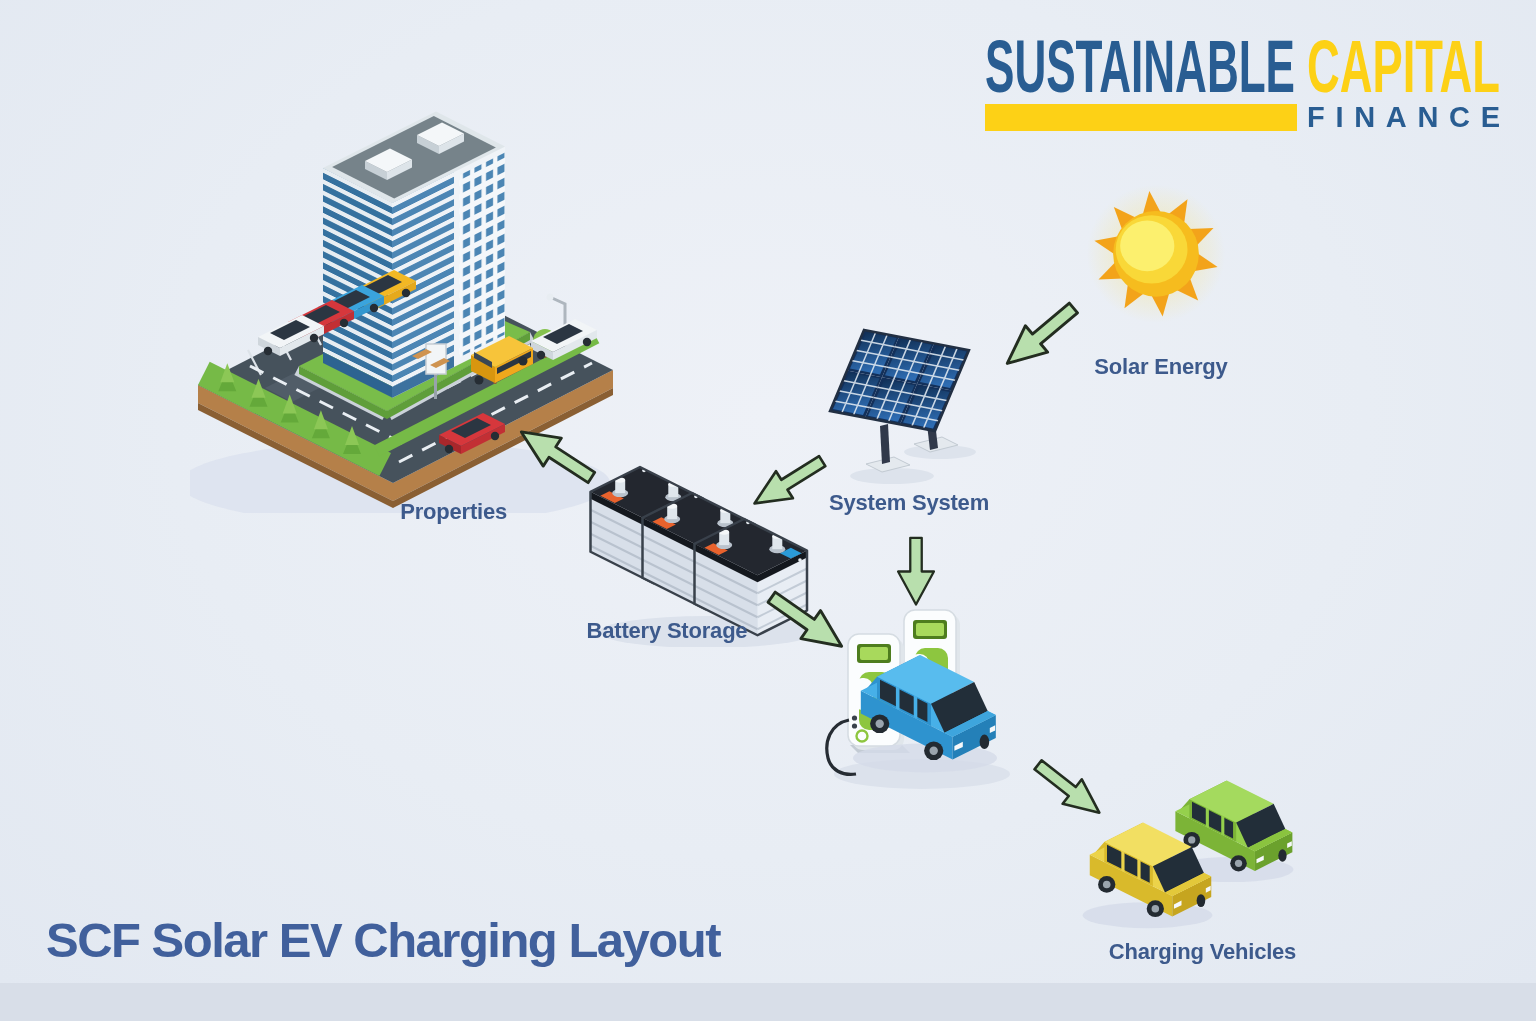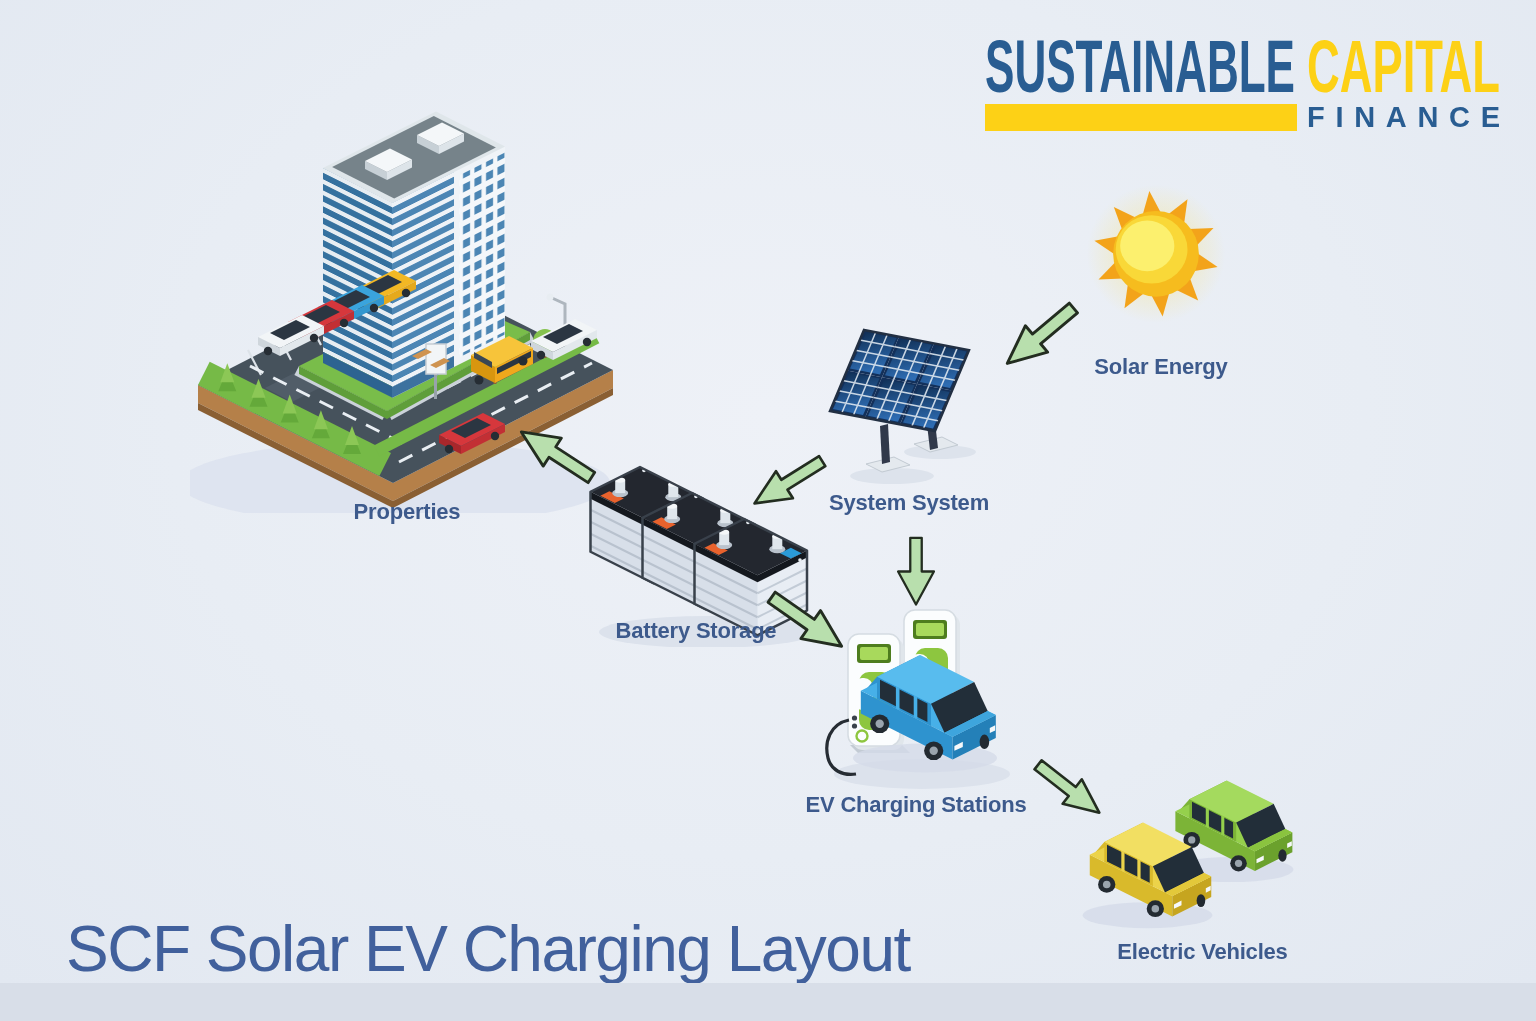"Properties" div.node-label { text-align: none -> right }
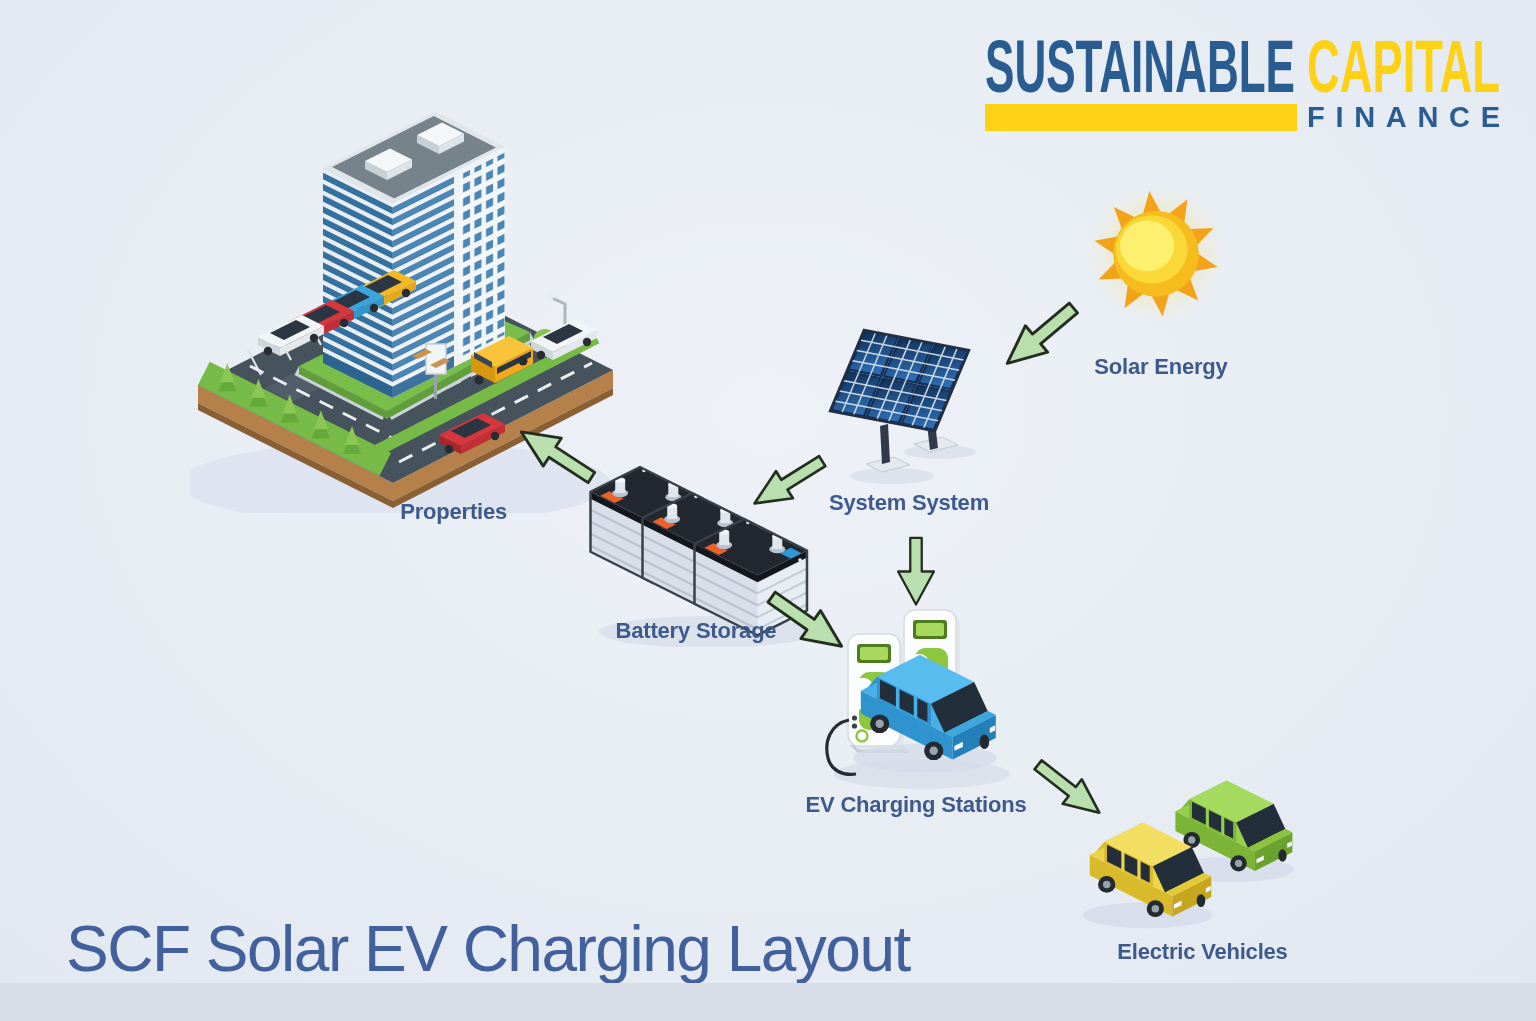"Battery Storage" div.node-label { left: 591px -> 562px }
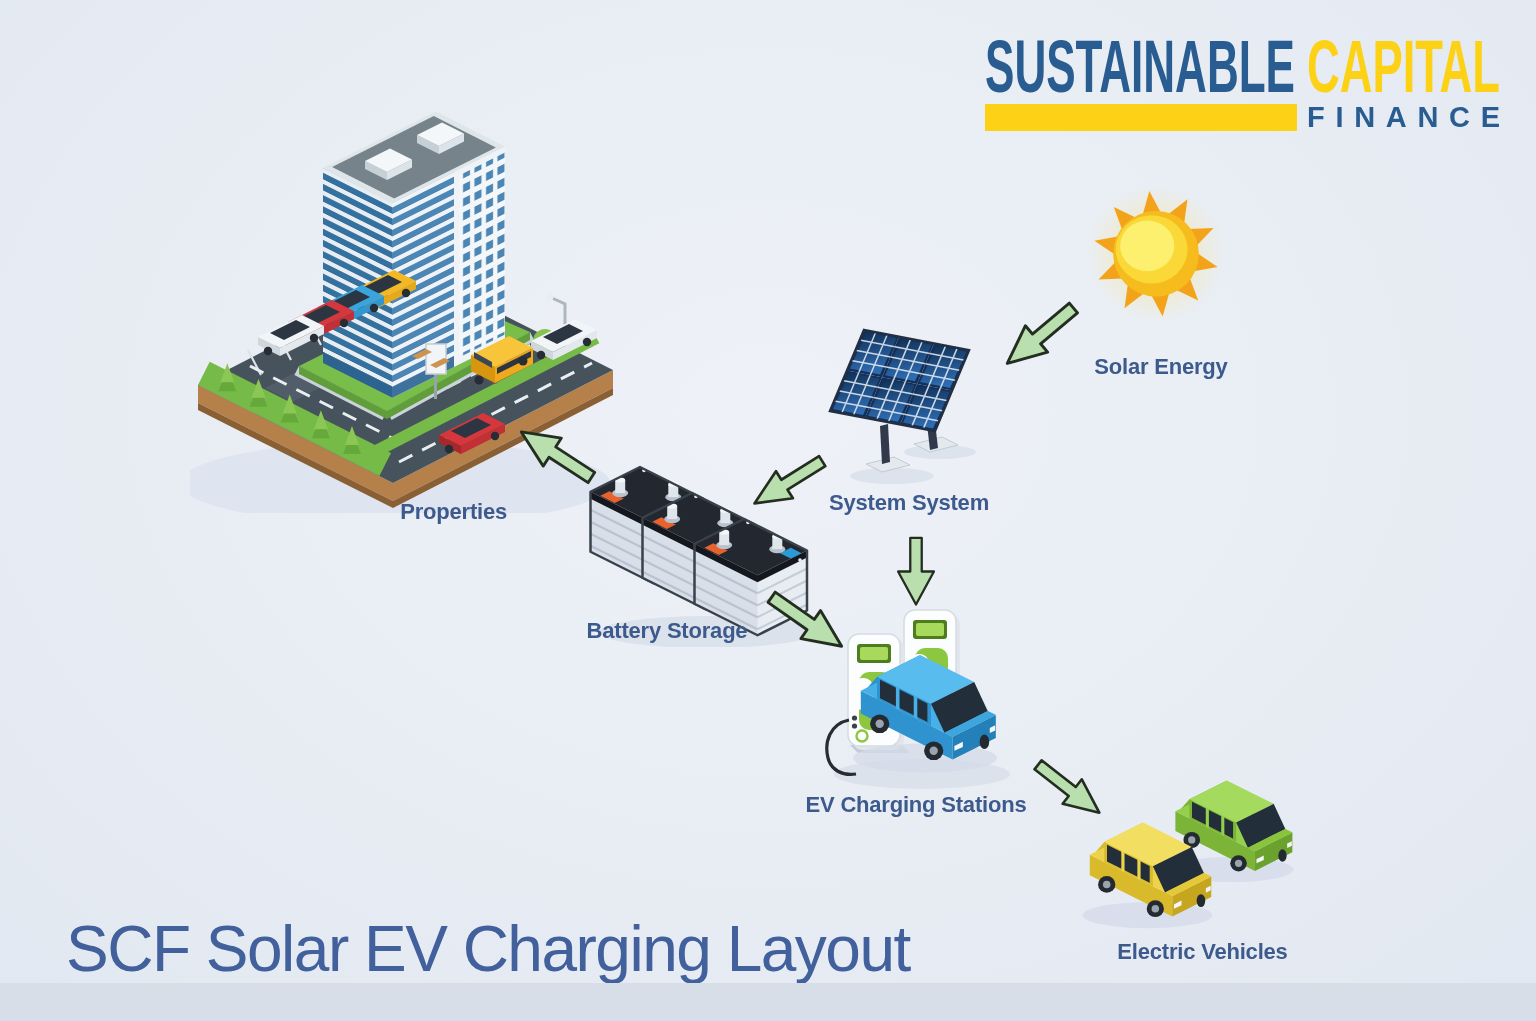"EV Charging Stations" div.node-label { html: <div>EV Charging Stations</div> -> none }
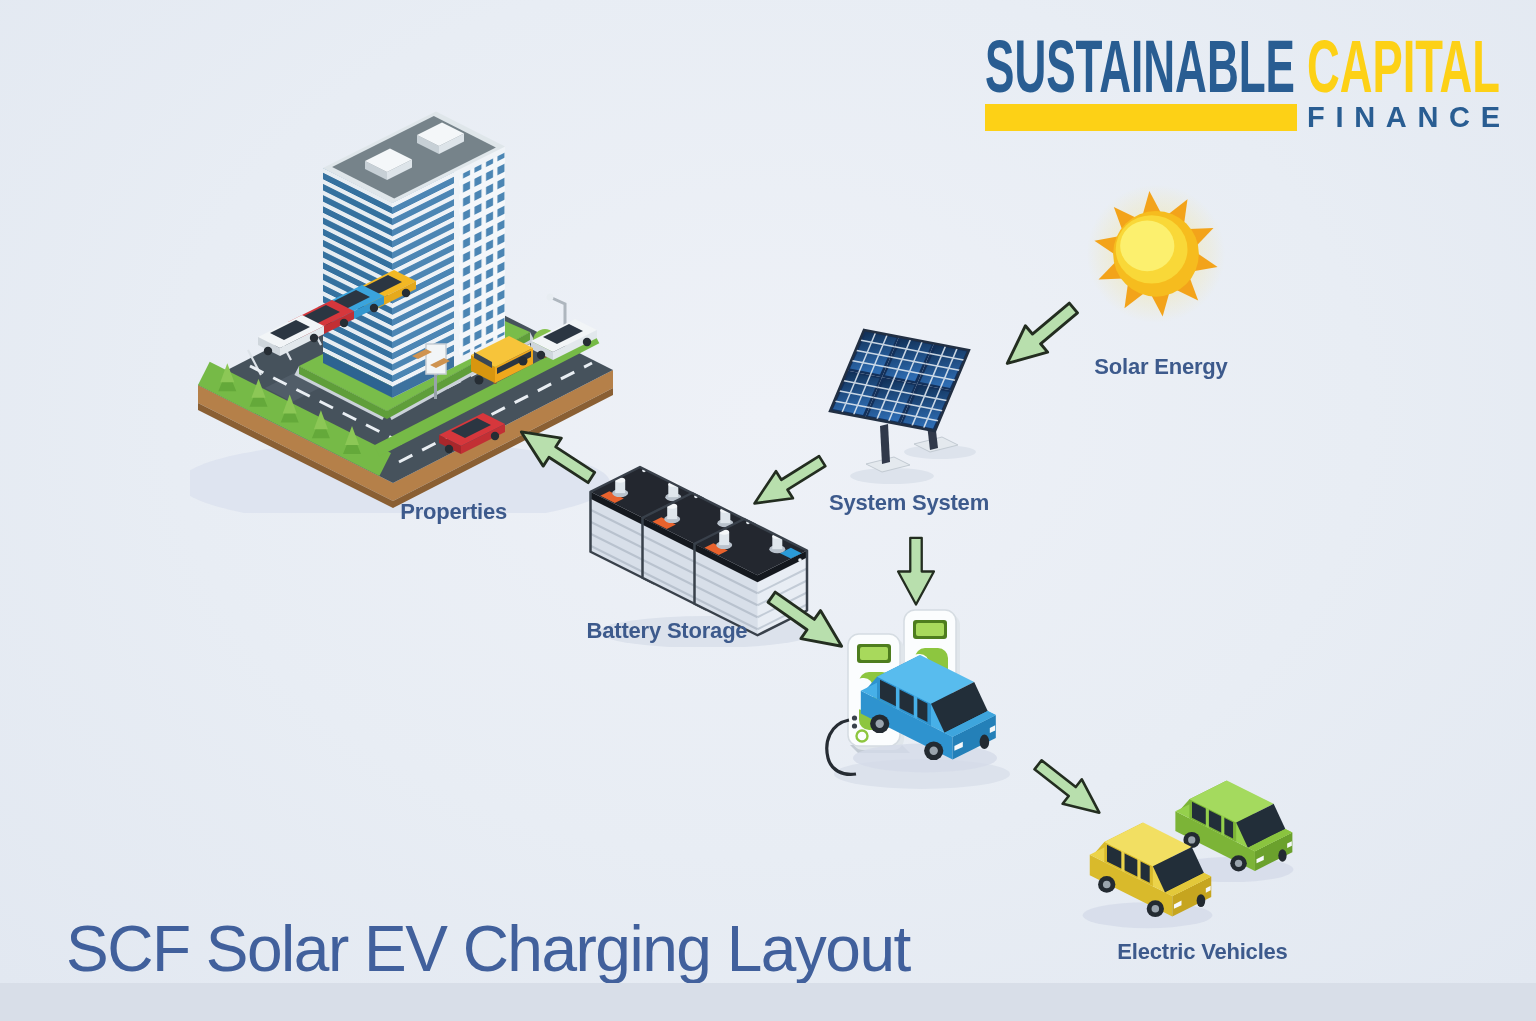"SCF Solar EV Charging Layout" #title { font-size: 64px -> 49px; font-weight: 400 -> 700; margin-left: 20px -> none }
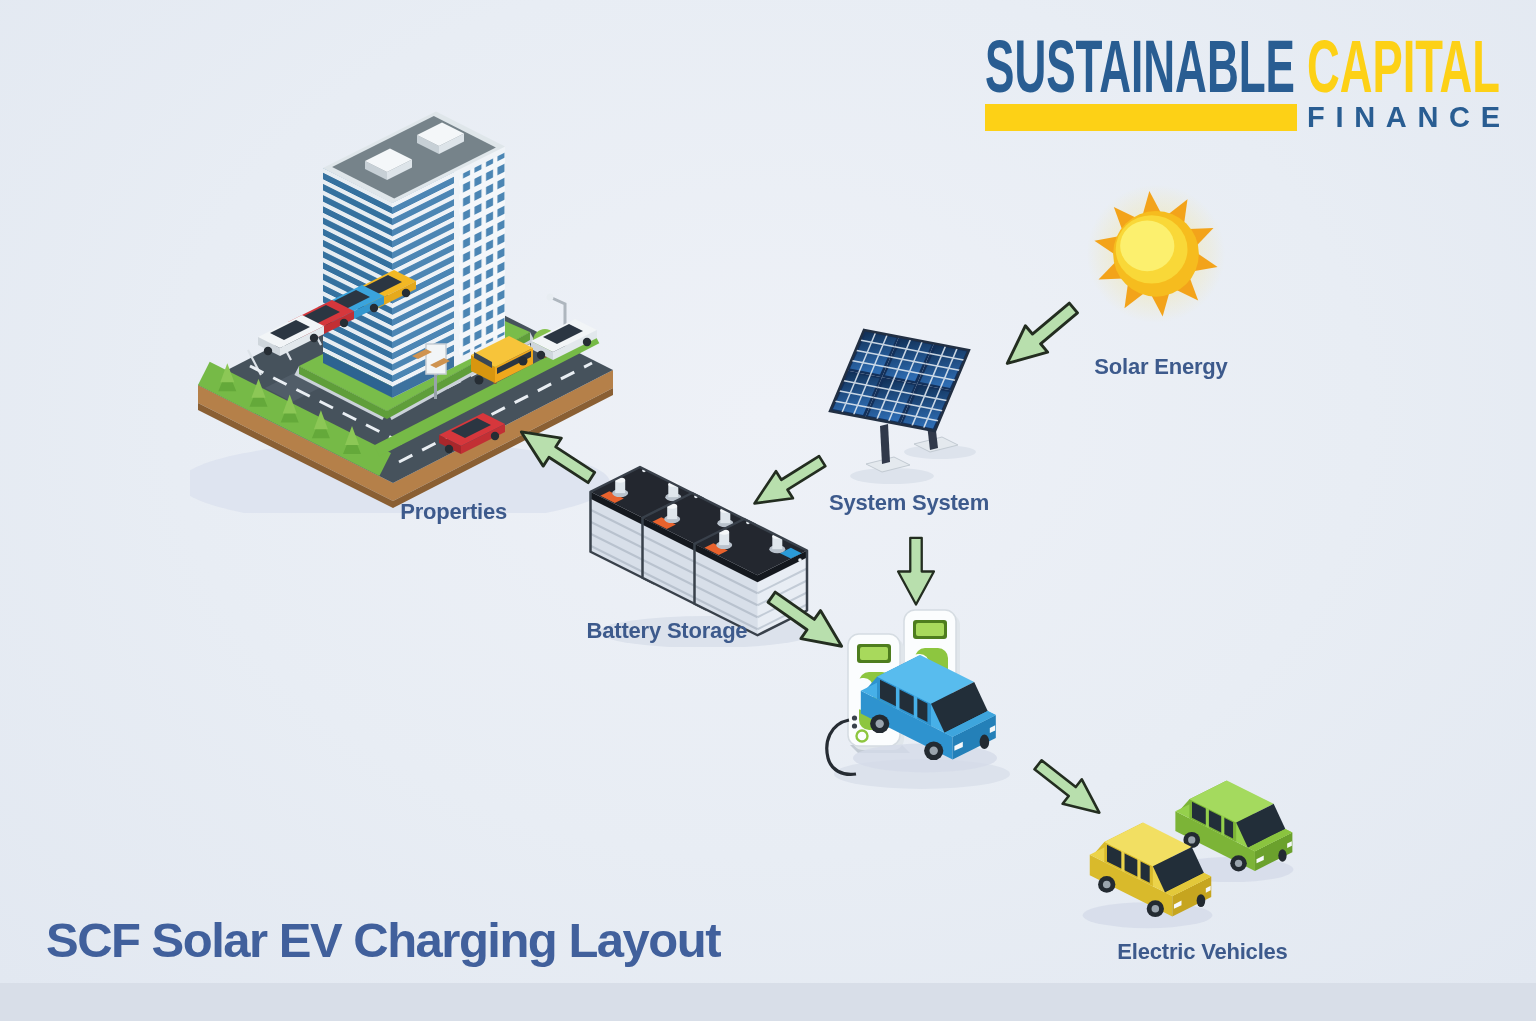"Electric Vehicles" div.node-label { text: Electric -> Charging }
